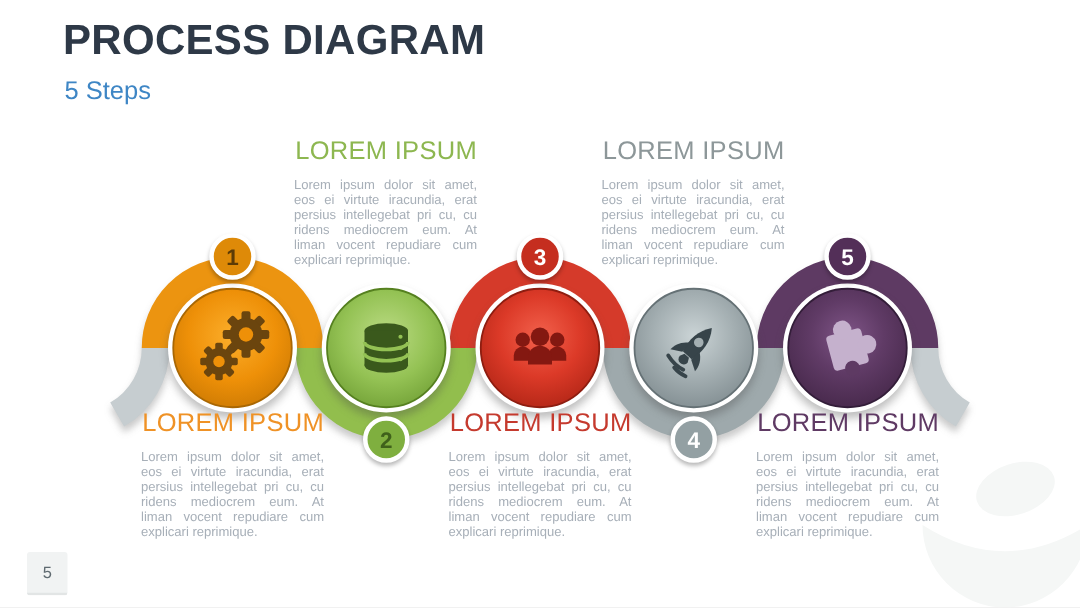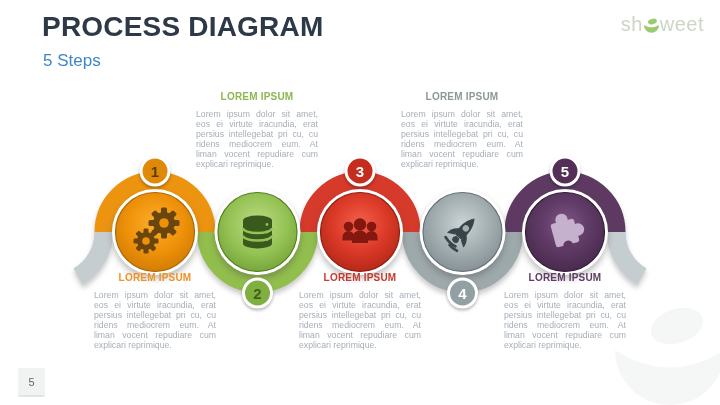"sh" div.logo { html: <div> <span>sh</span> <svg> <path></path> <ellipse></ellipse> </svg> <span>weet</span> </div> -> none }
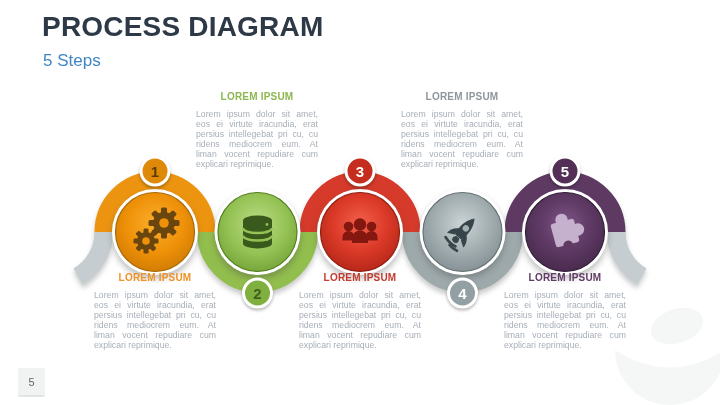"LOREM IPSUM" .tb h3 { font-size: 10px -> 17px; font-weight: 700 -> 400; text-align: center -> right }
